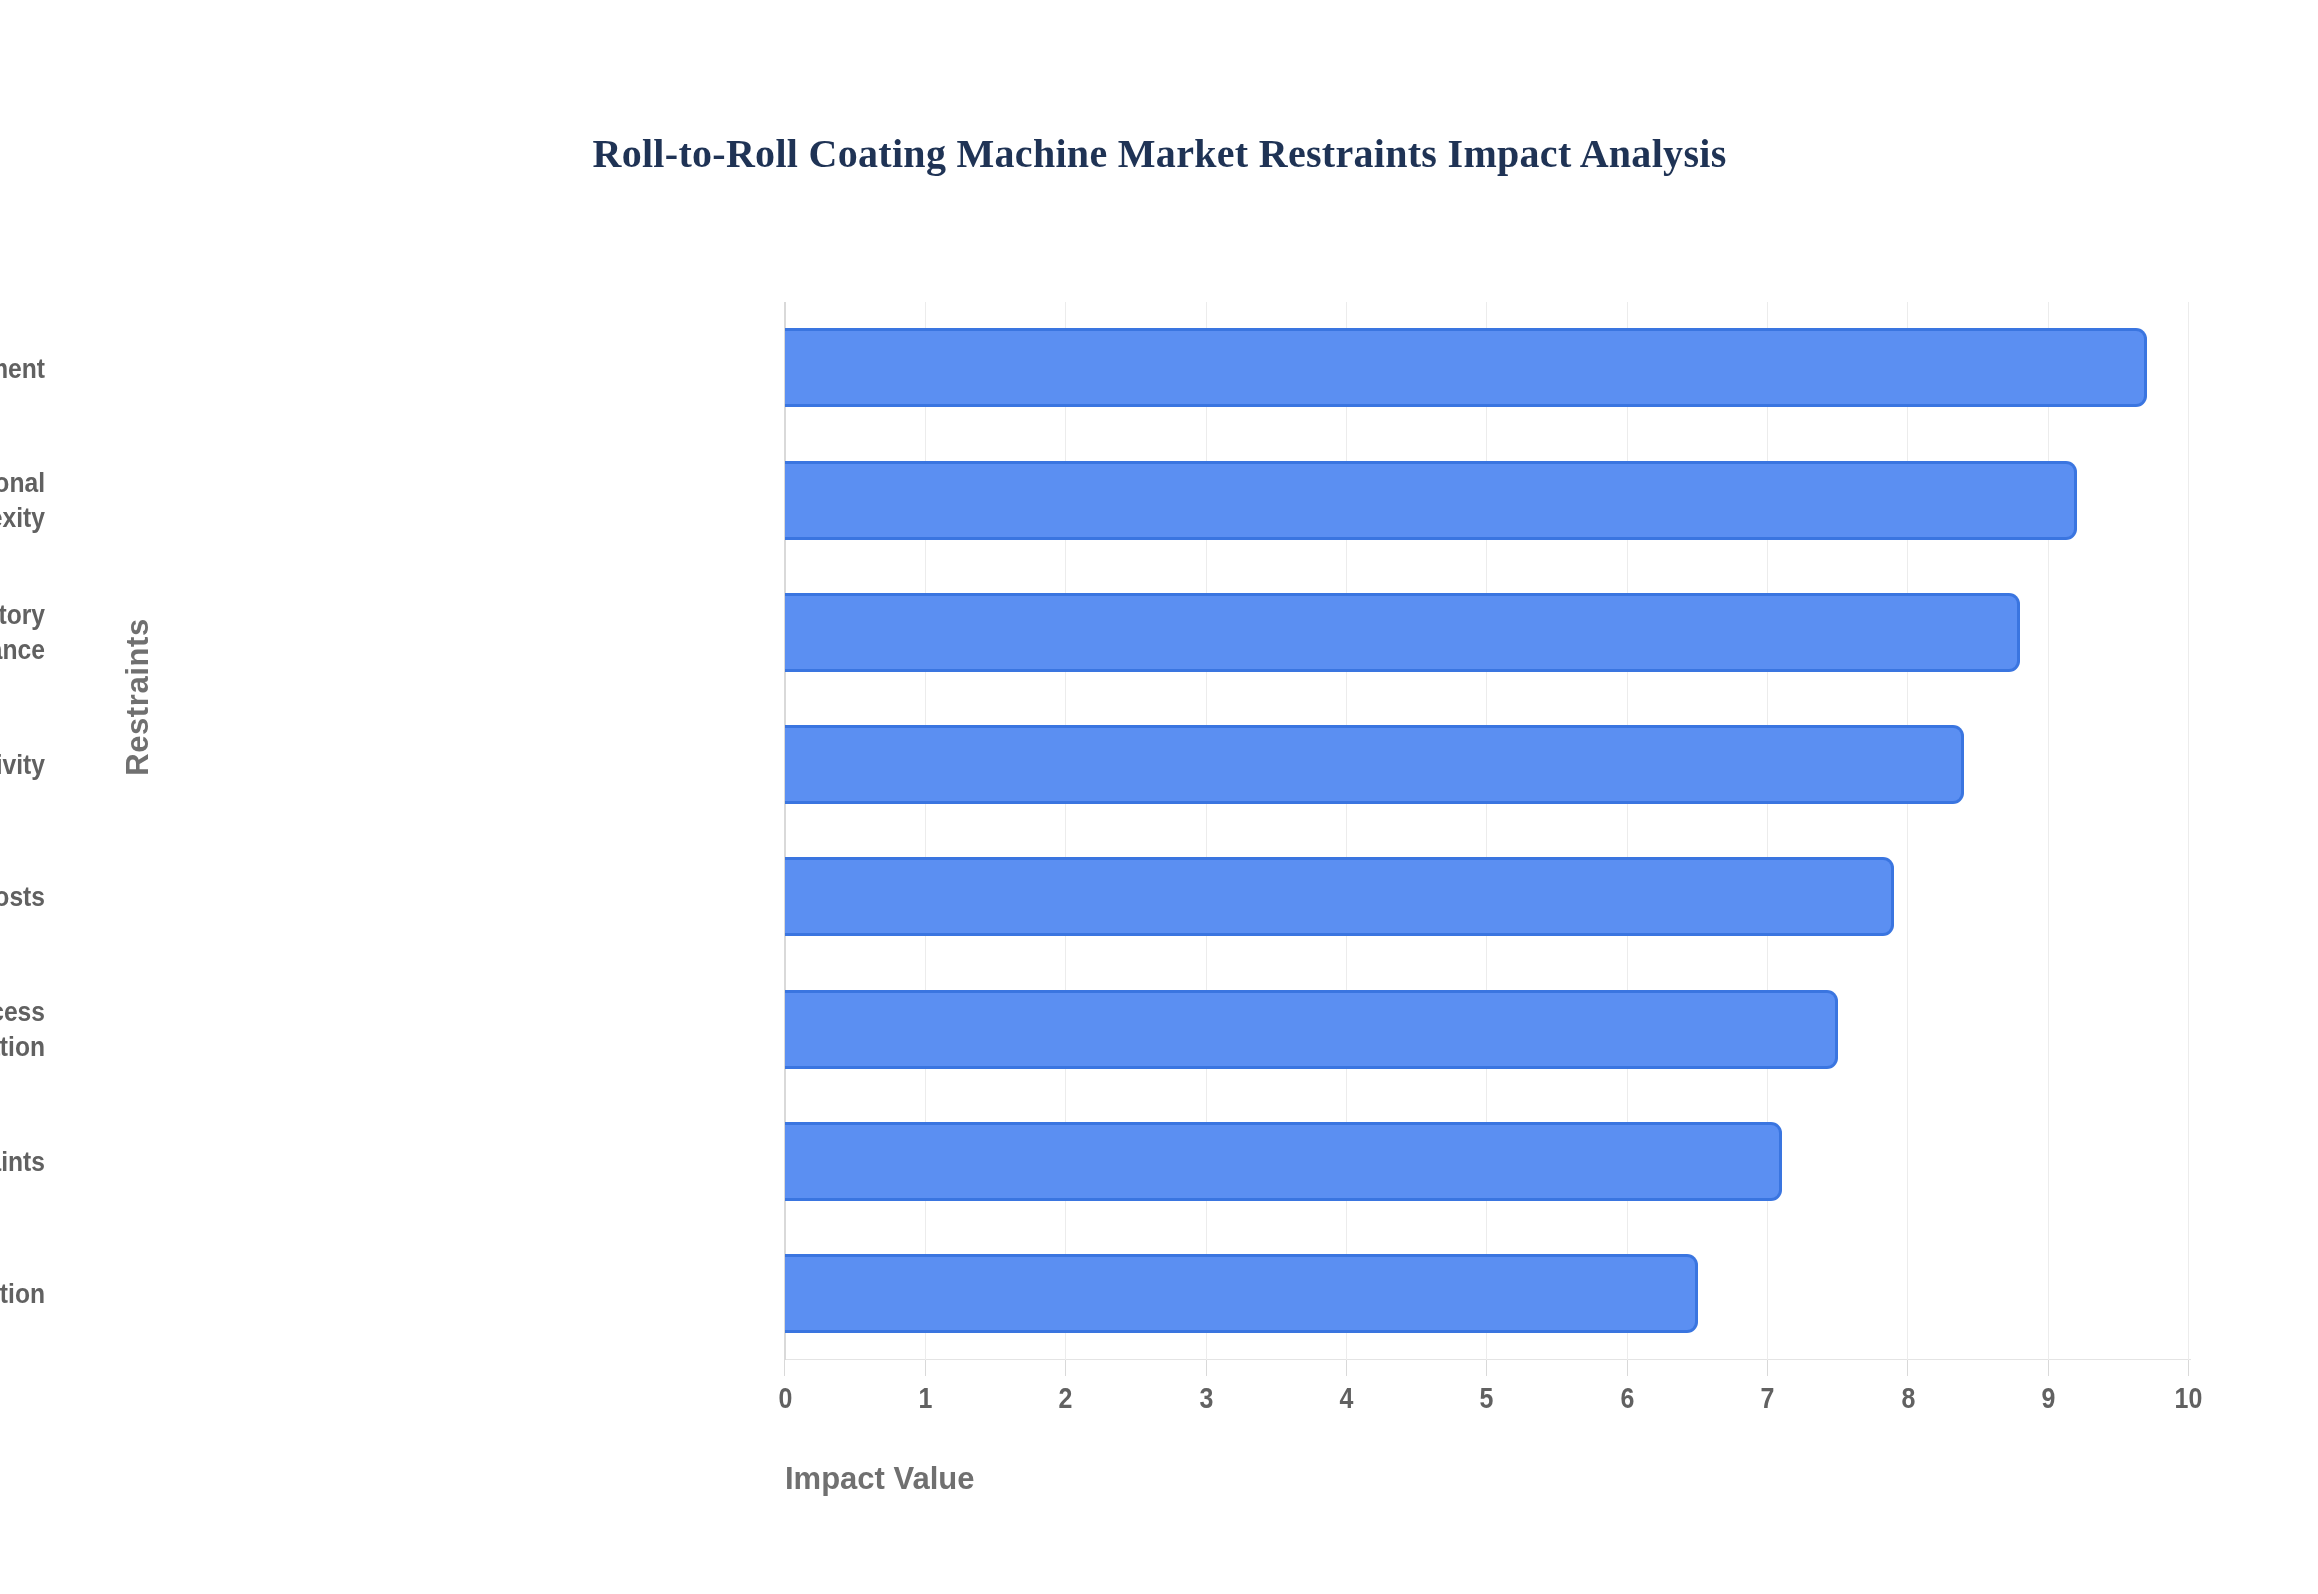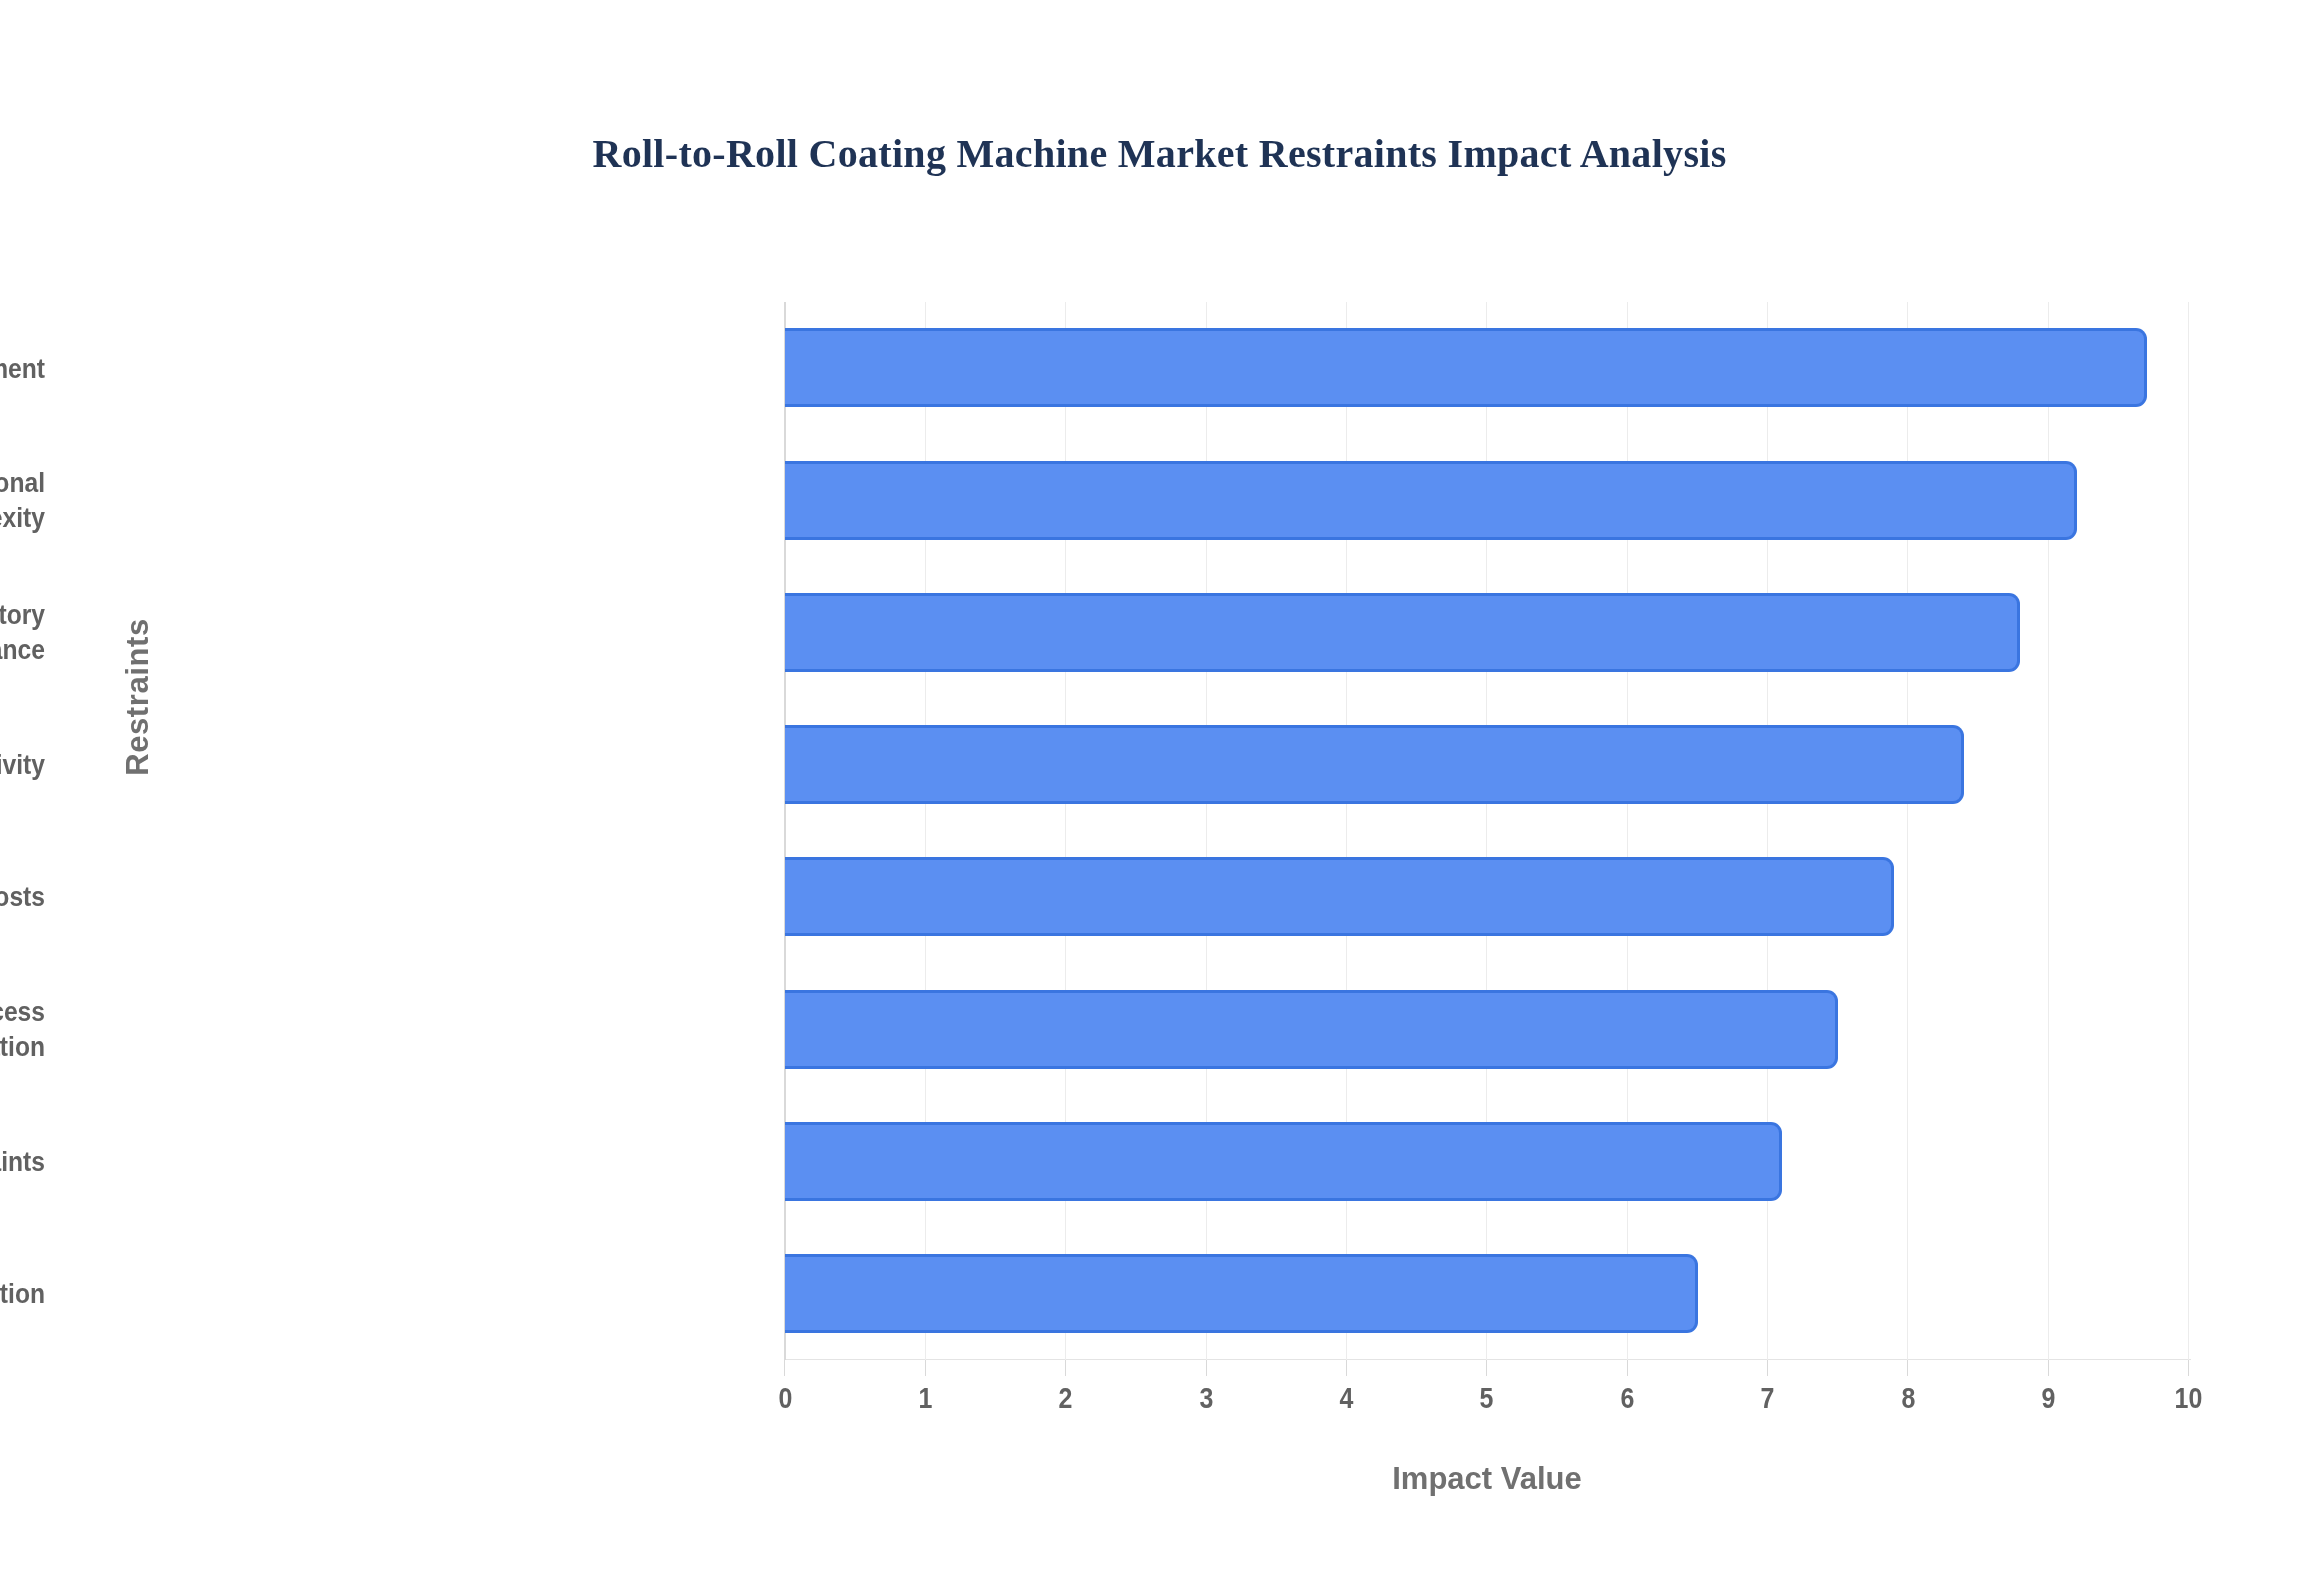"Impact Value" #x-axis-title { text-align: center -> left }
